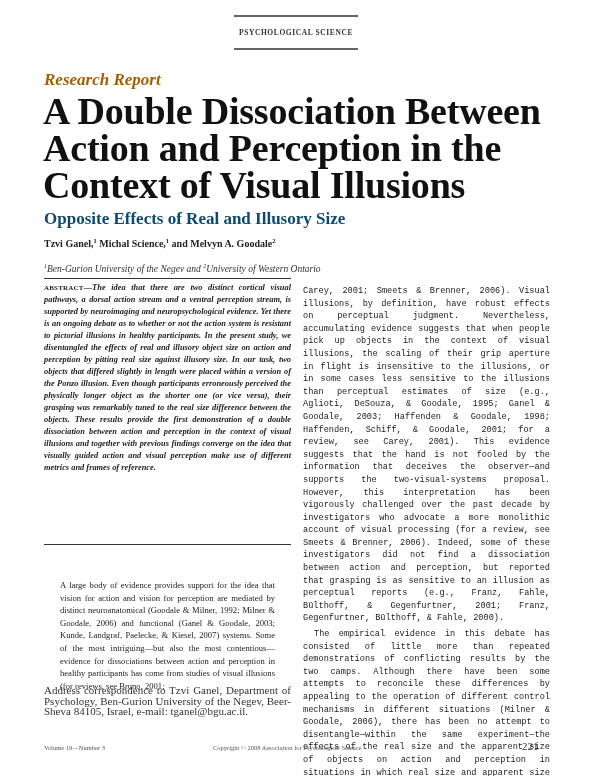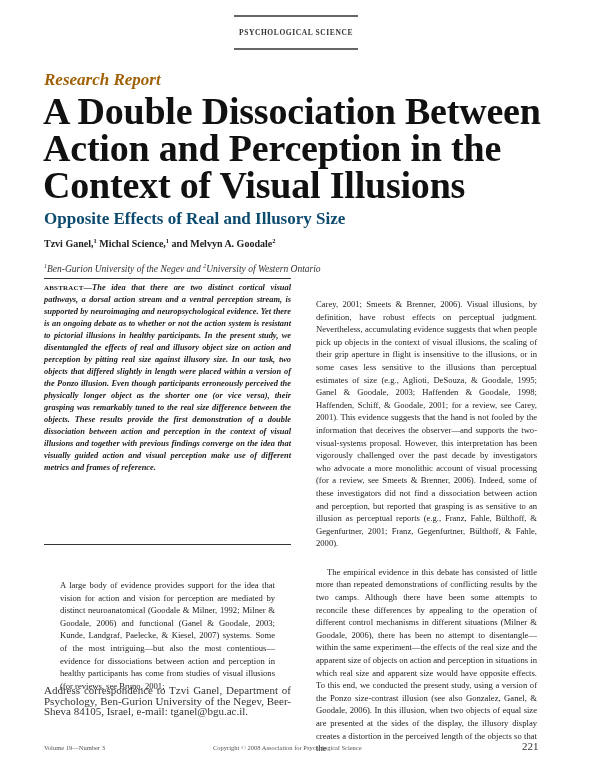"Carey, 2001; Smeets & Brenner," .col-right p { font-family: none -> Liberation Mono, monospace; margin: 16px -> 3px }
